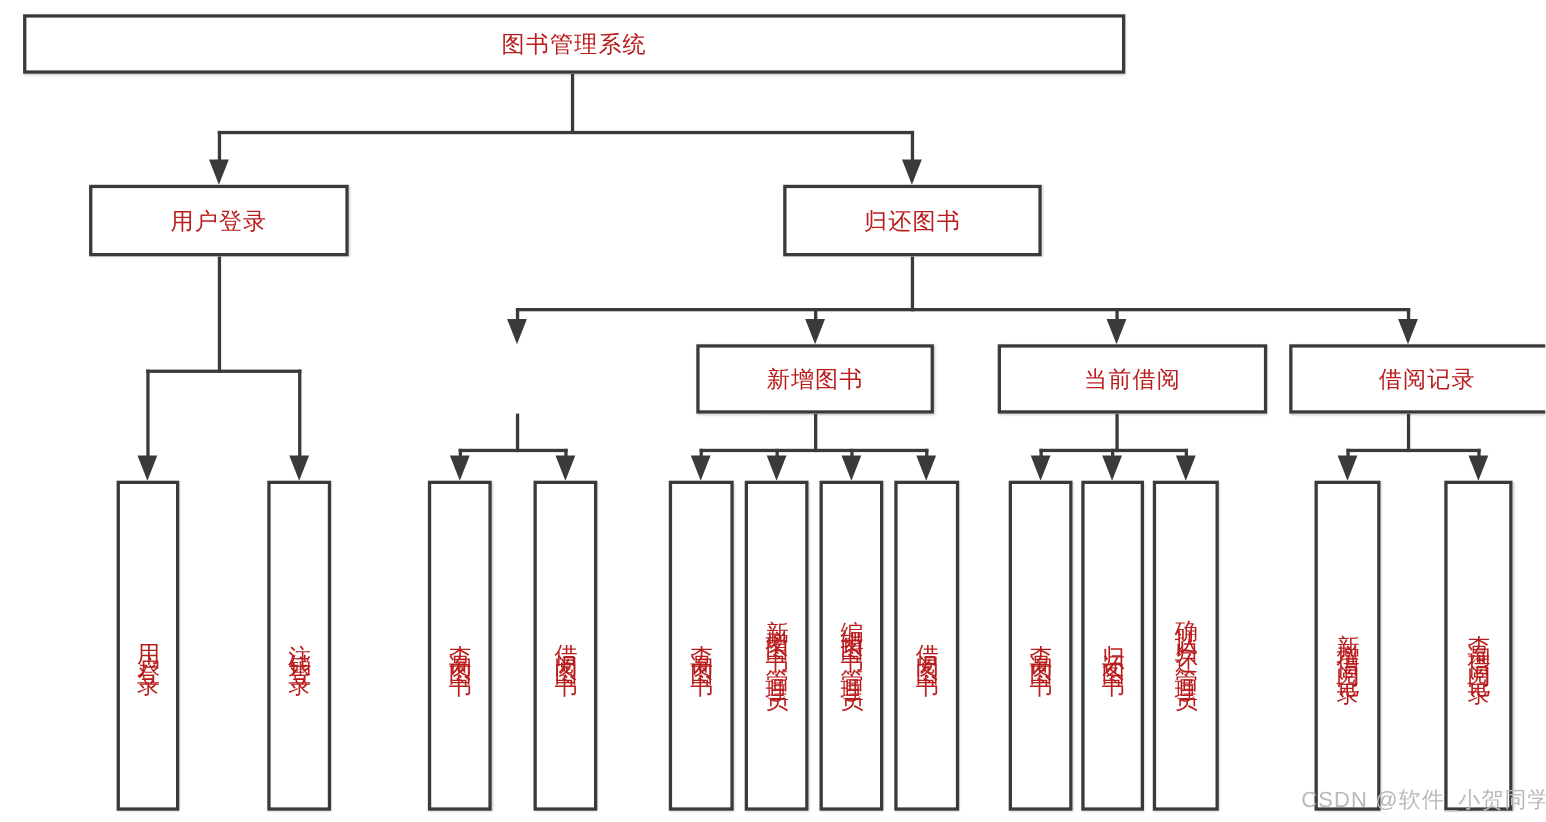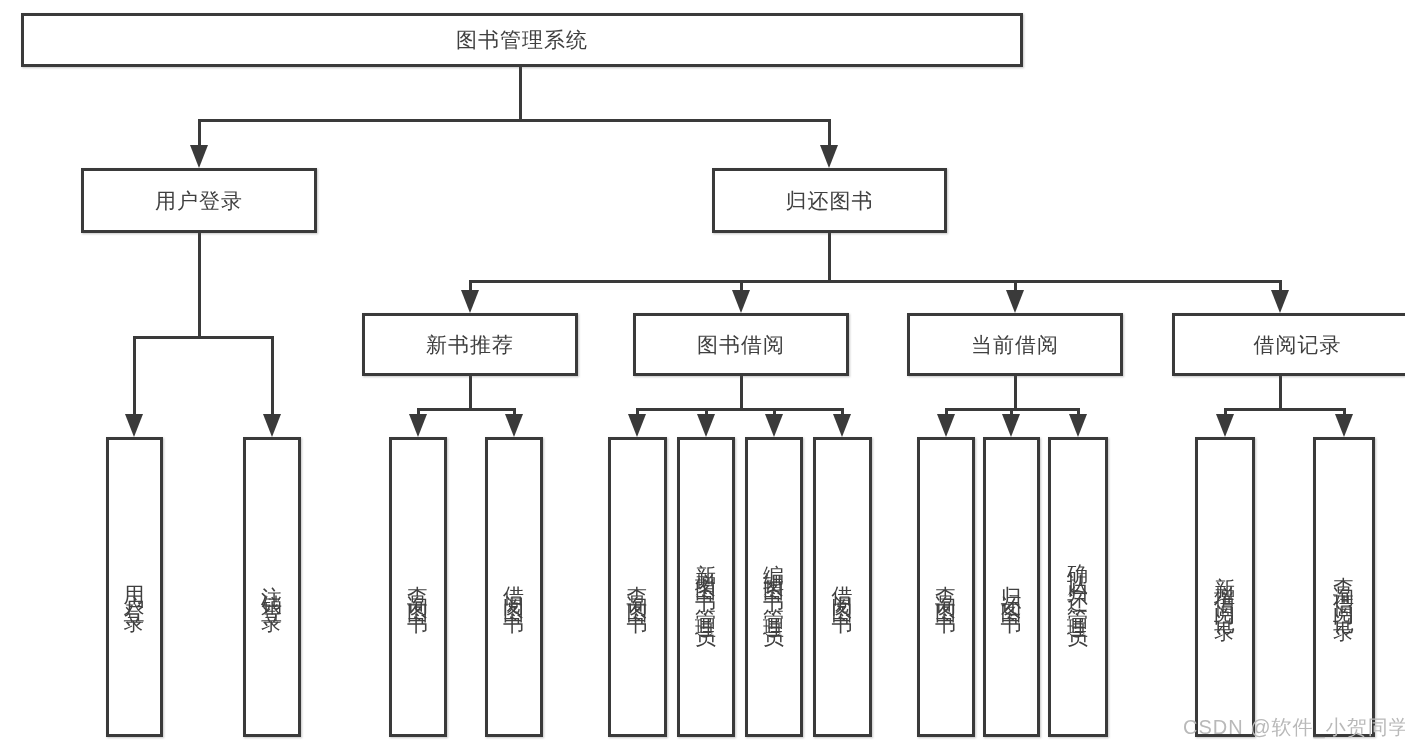"图书管理系统" .node { color: #404040 -> #b91c1c }
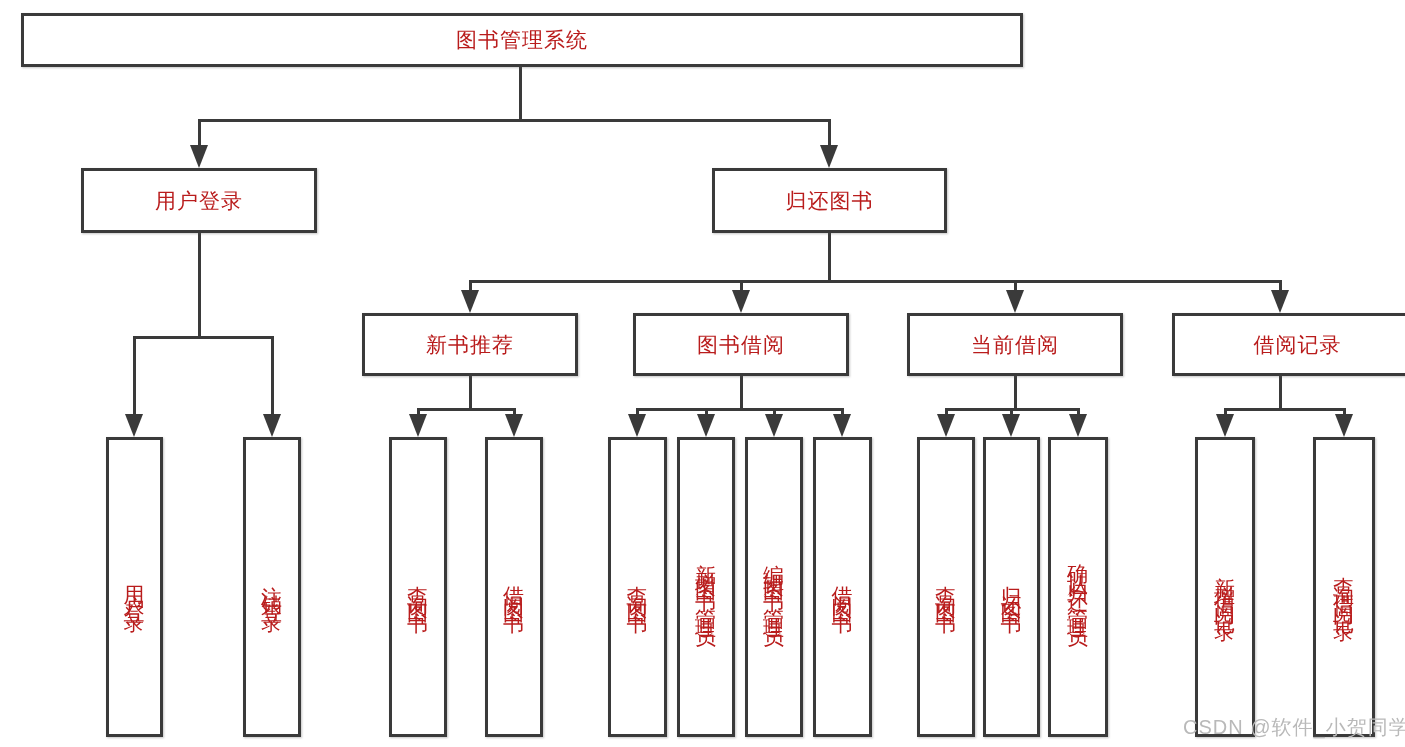"新书推荐" div.node { html: <div>新书推荐</div> -> none }
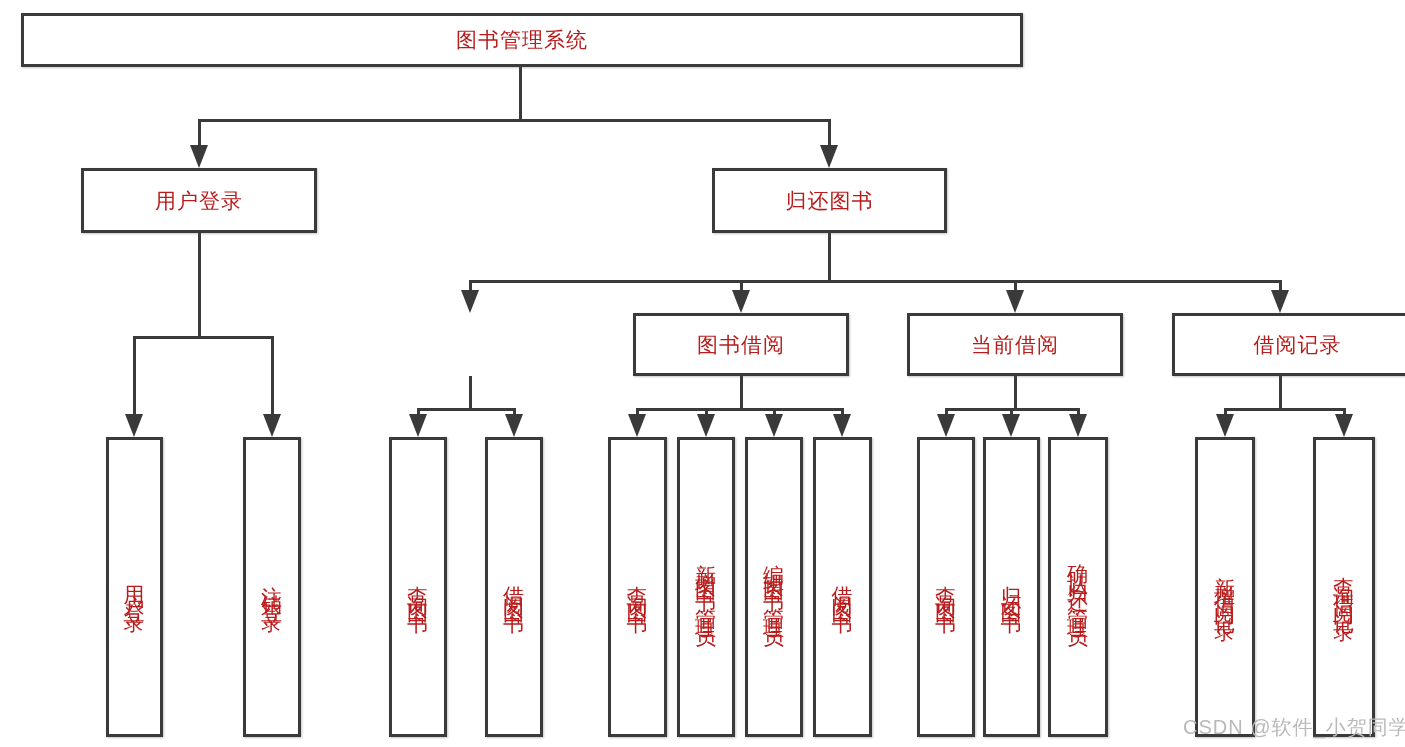"图书借阅" div.node { text: 图书借阅 -> 新增图书 }
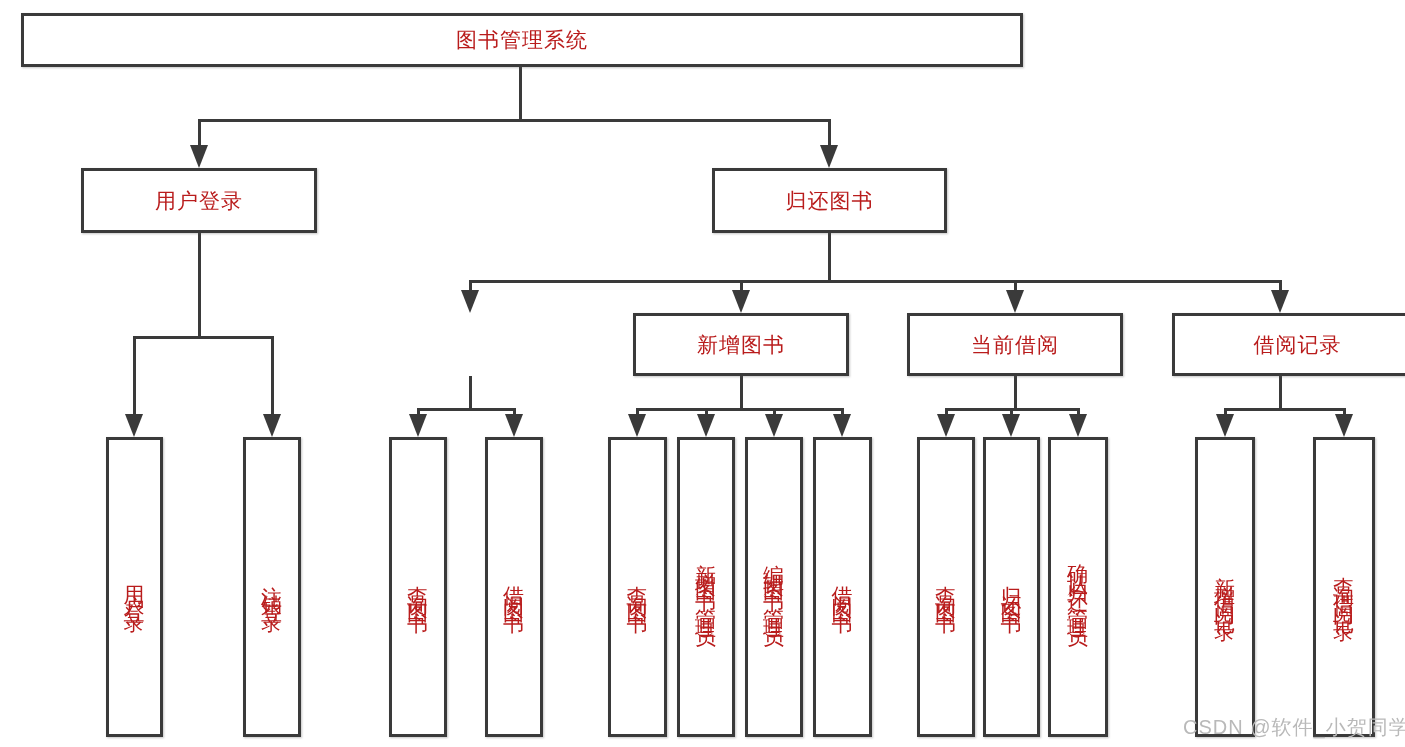"当前借阅" div.node { width: 216px -> 245px }
